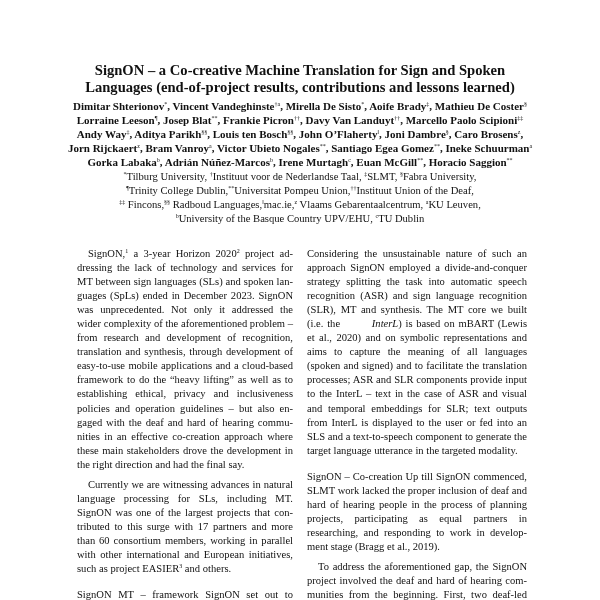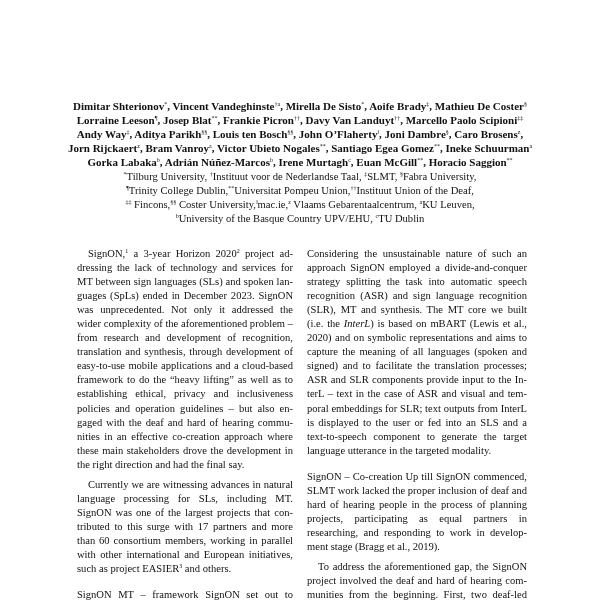"SignON – a Co-creative Machine" div.title { html: none -> <div>SignON – a Co-creative Machine Translation for Sign and Spoken Languages (end-of-project results, contributions and lessons learned)</div> }
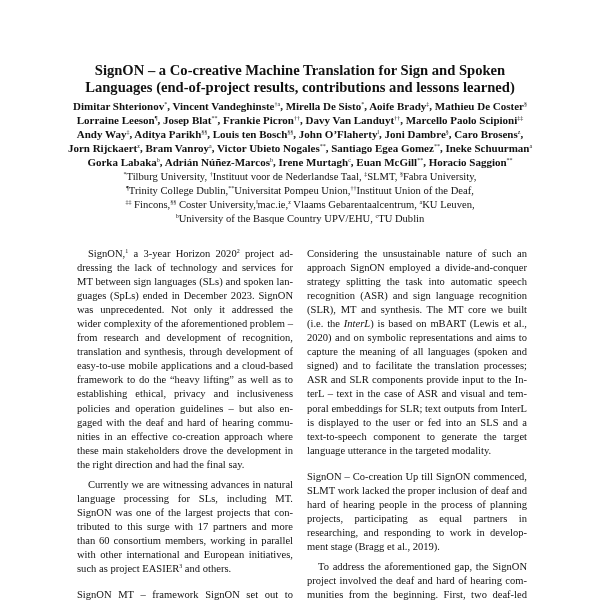"Coster University" span { text: Coster University -> Radboud Languages }
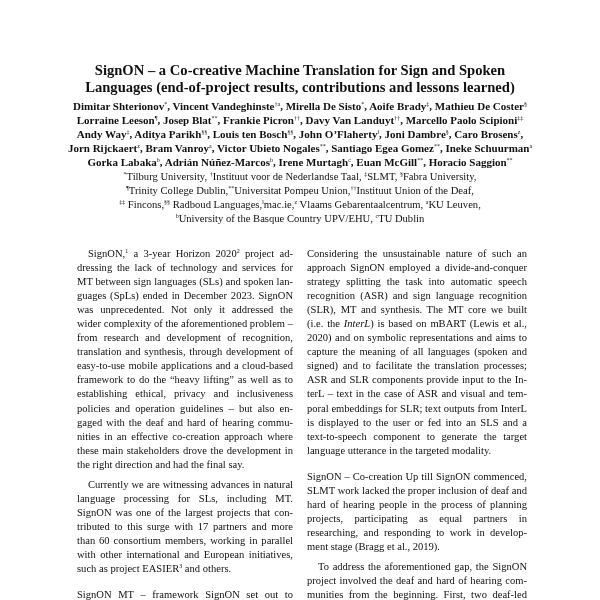"InterL" .ital { margin-left: none -> 28px }
